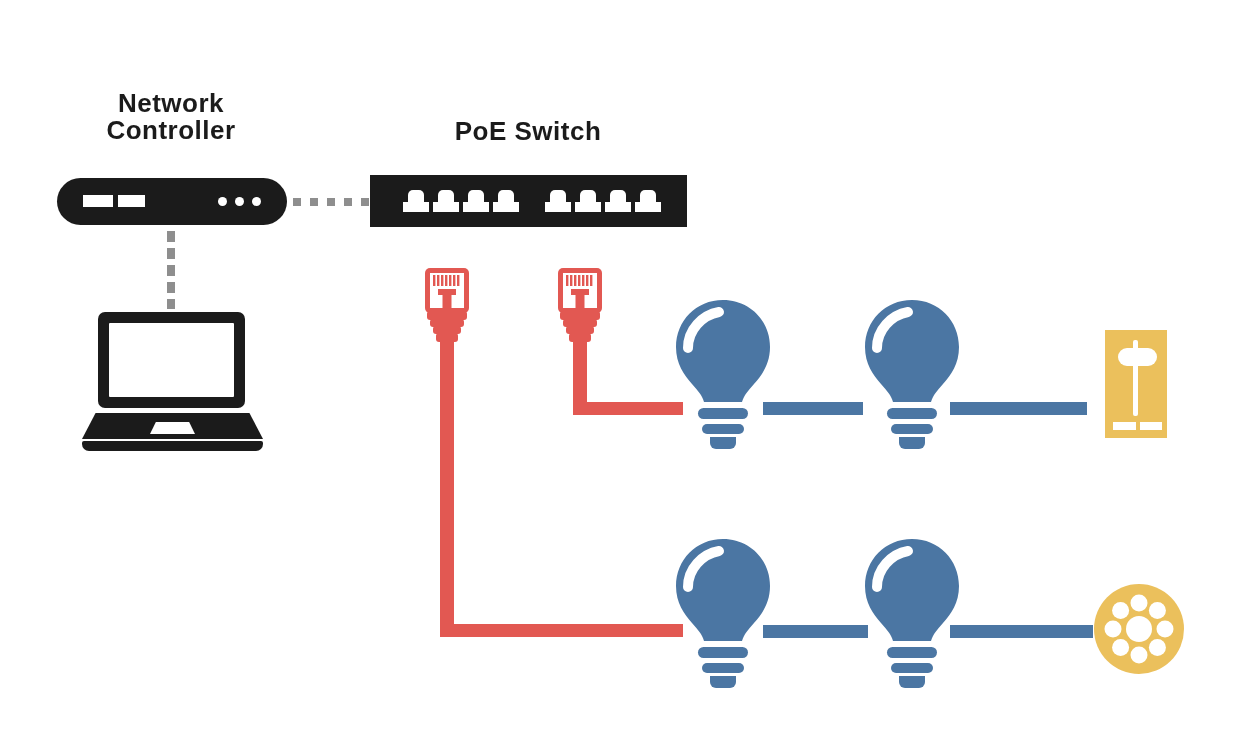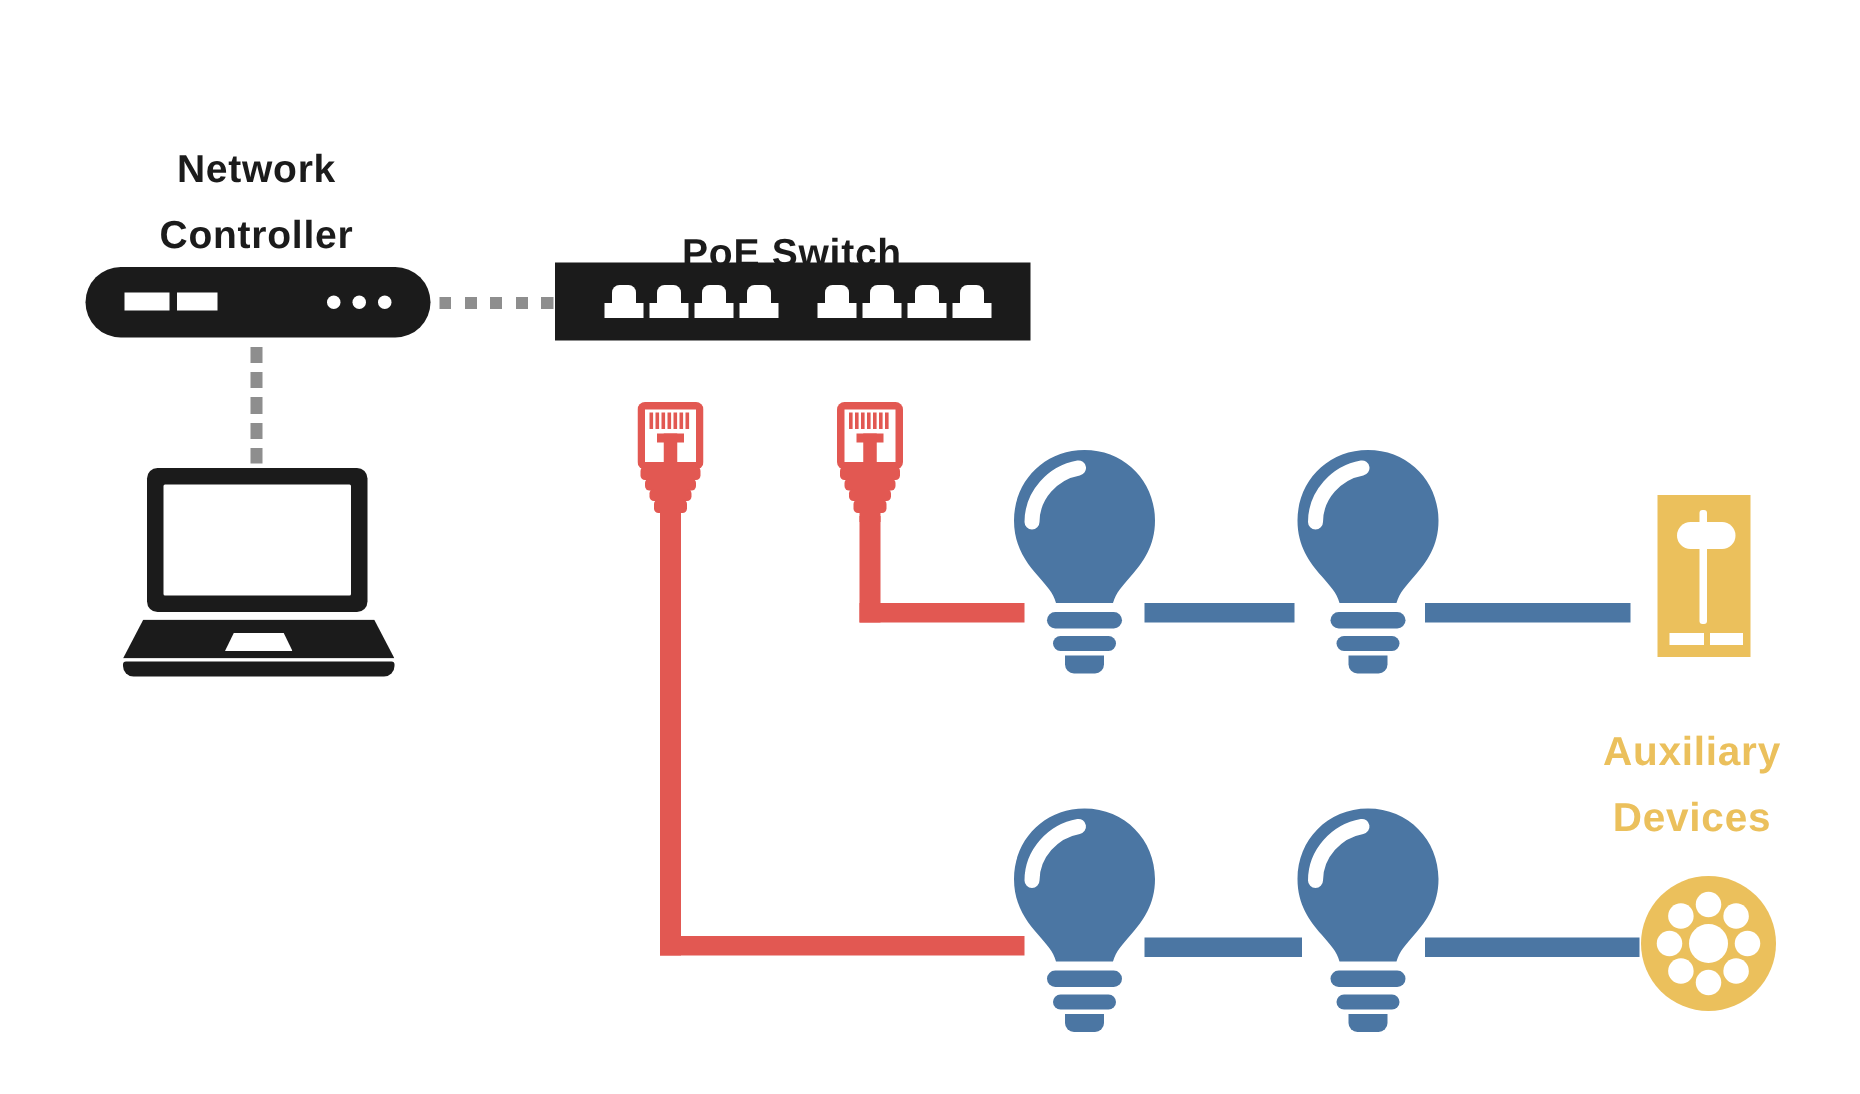"Network Controller" .label { line-height: 44px -> 27px }
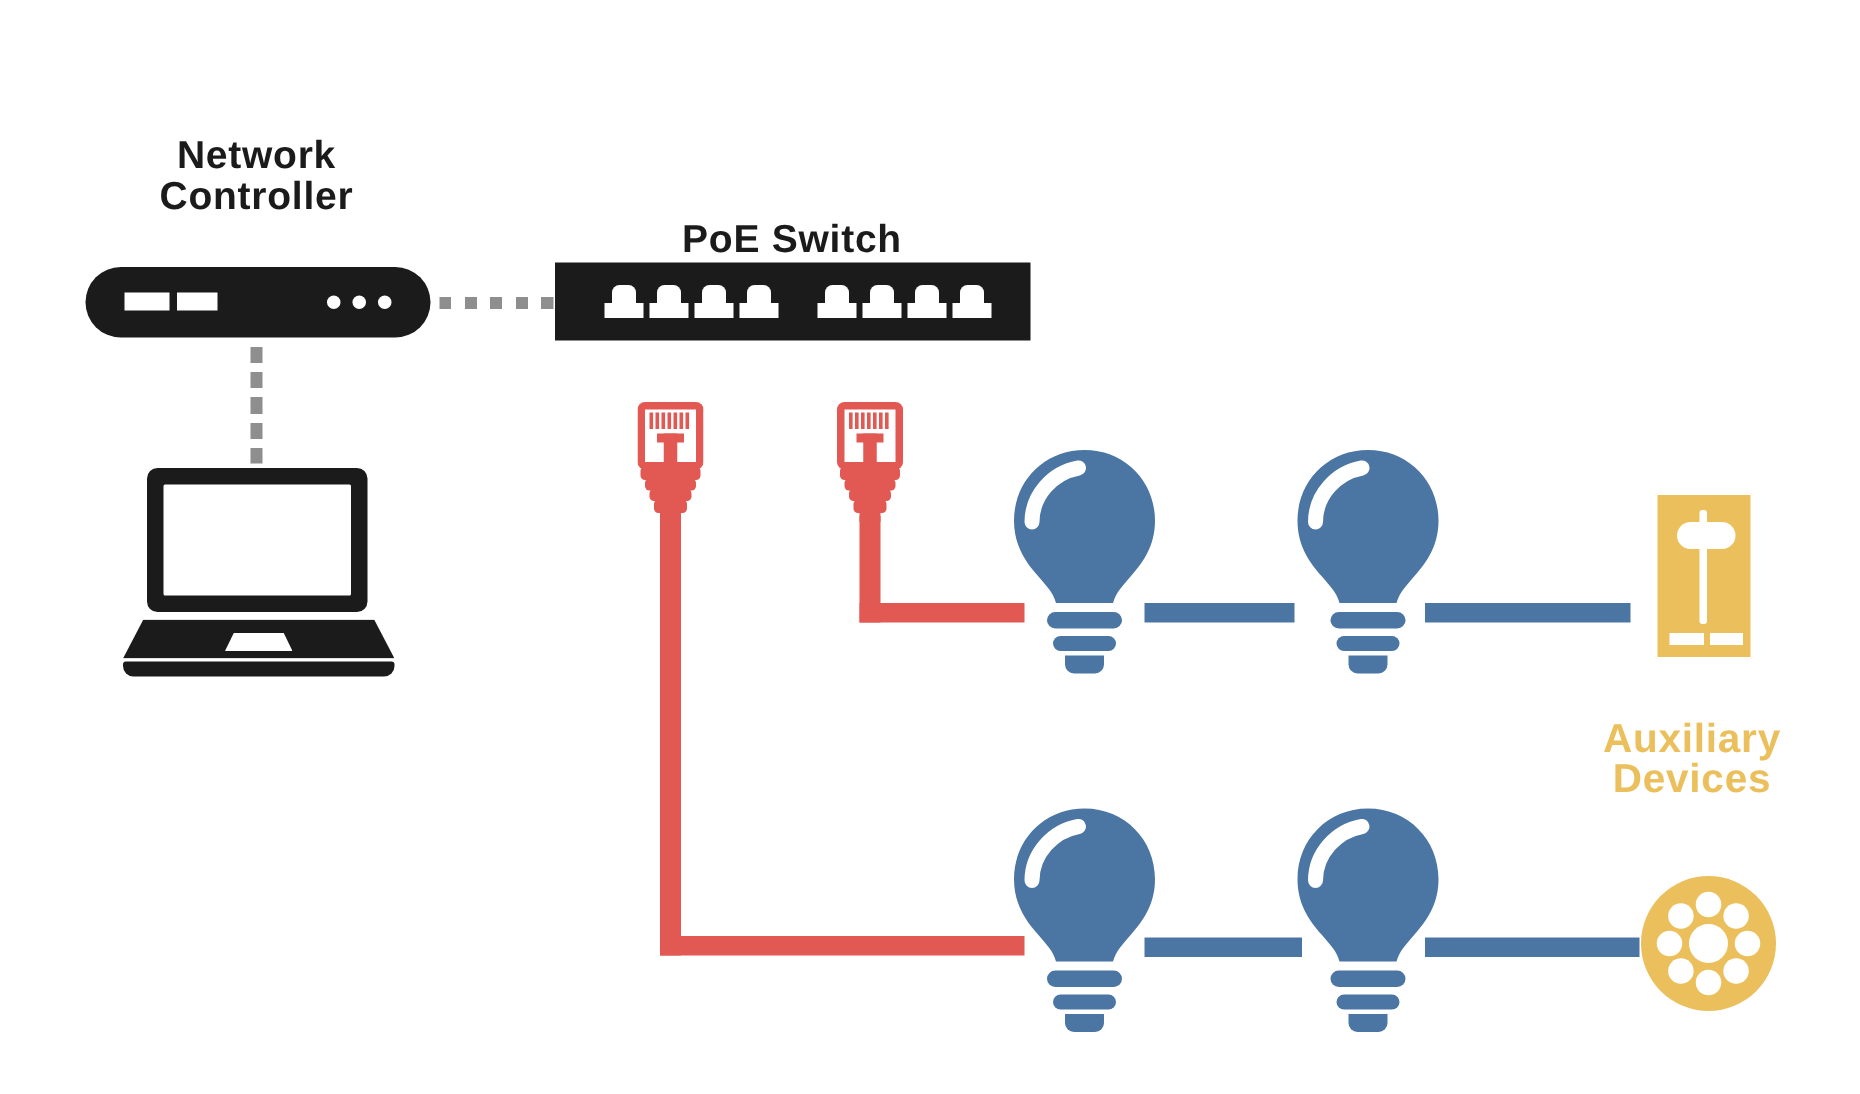"PoE Switch" .nowrap { margin-top: 28px -> none }
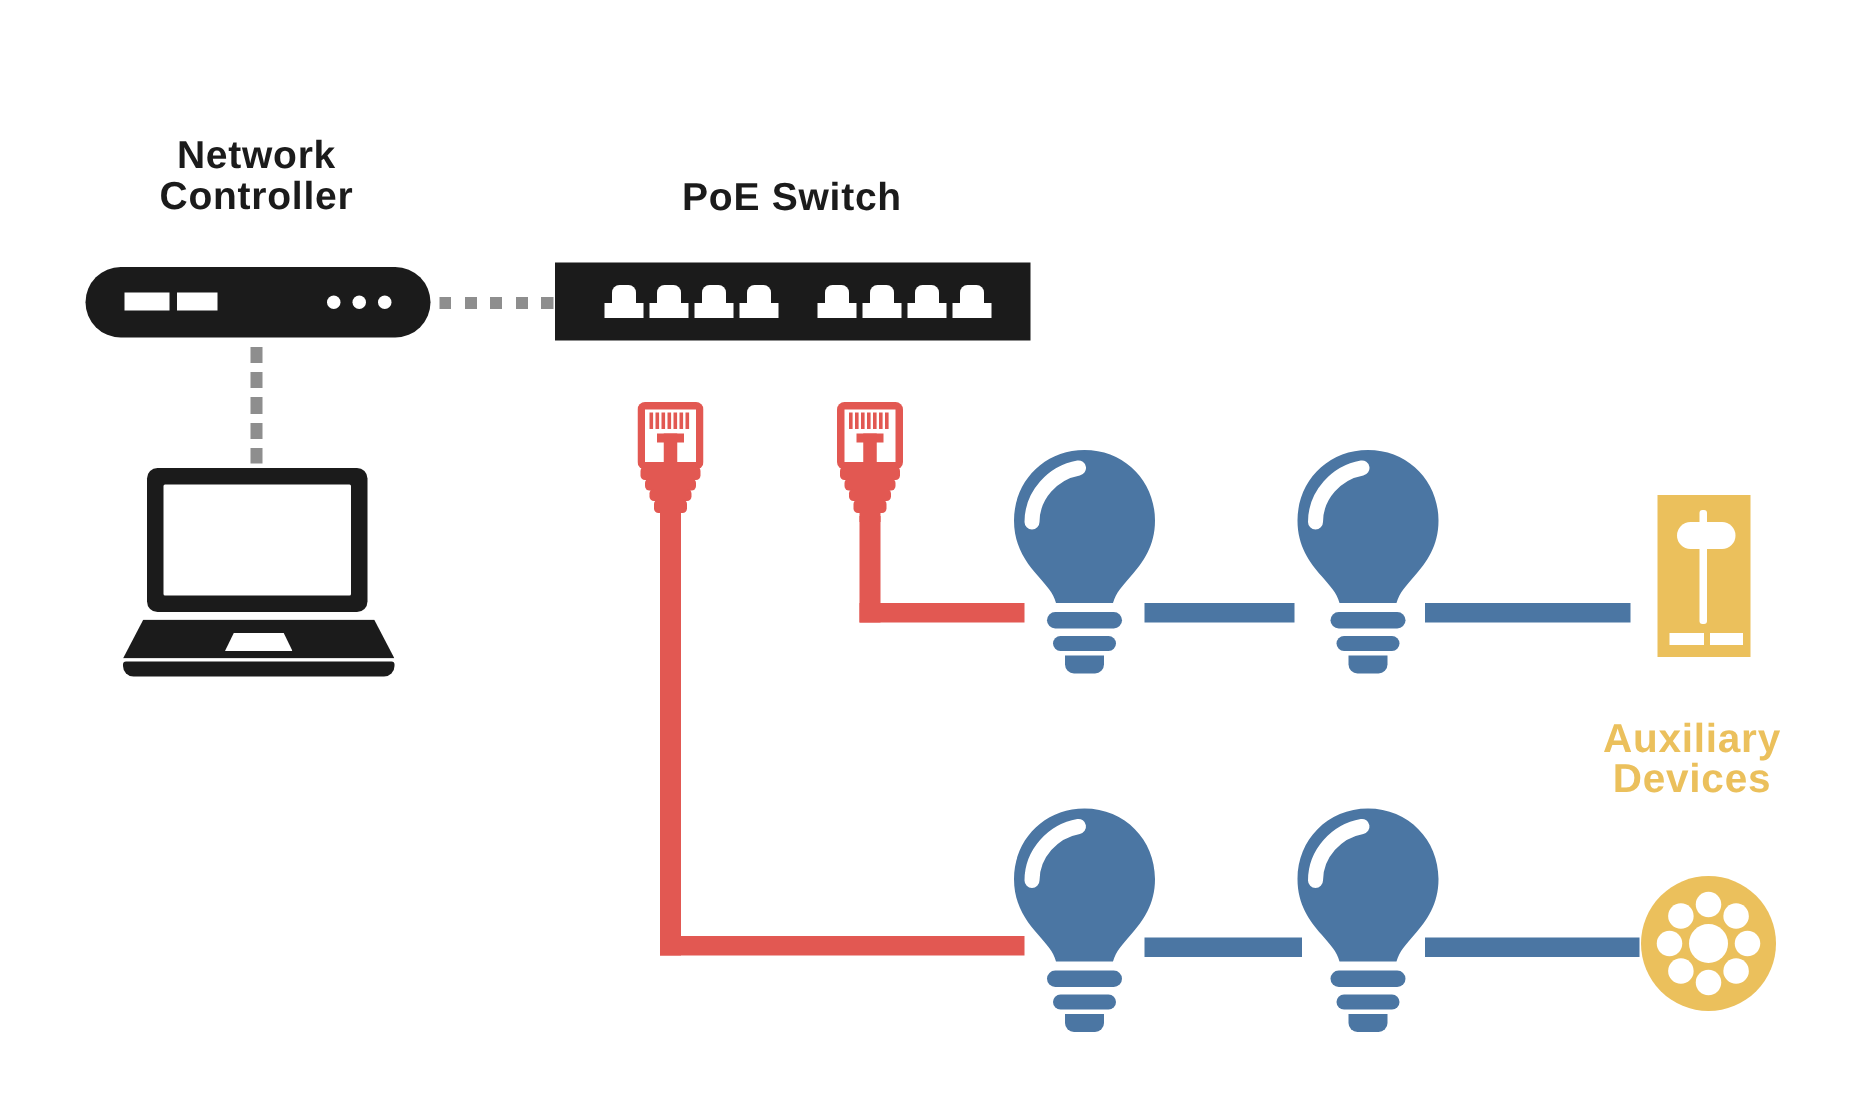"Auxiliary Devices" div.label { html: <div>Auxiliary Devices</div> -> none }
